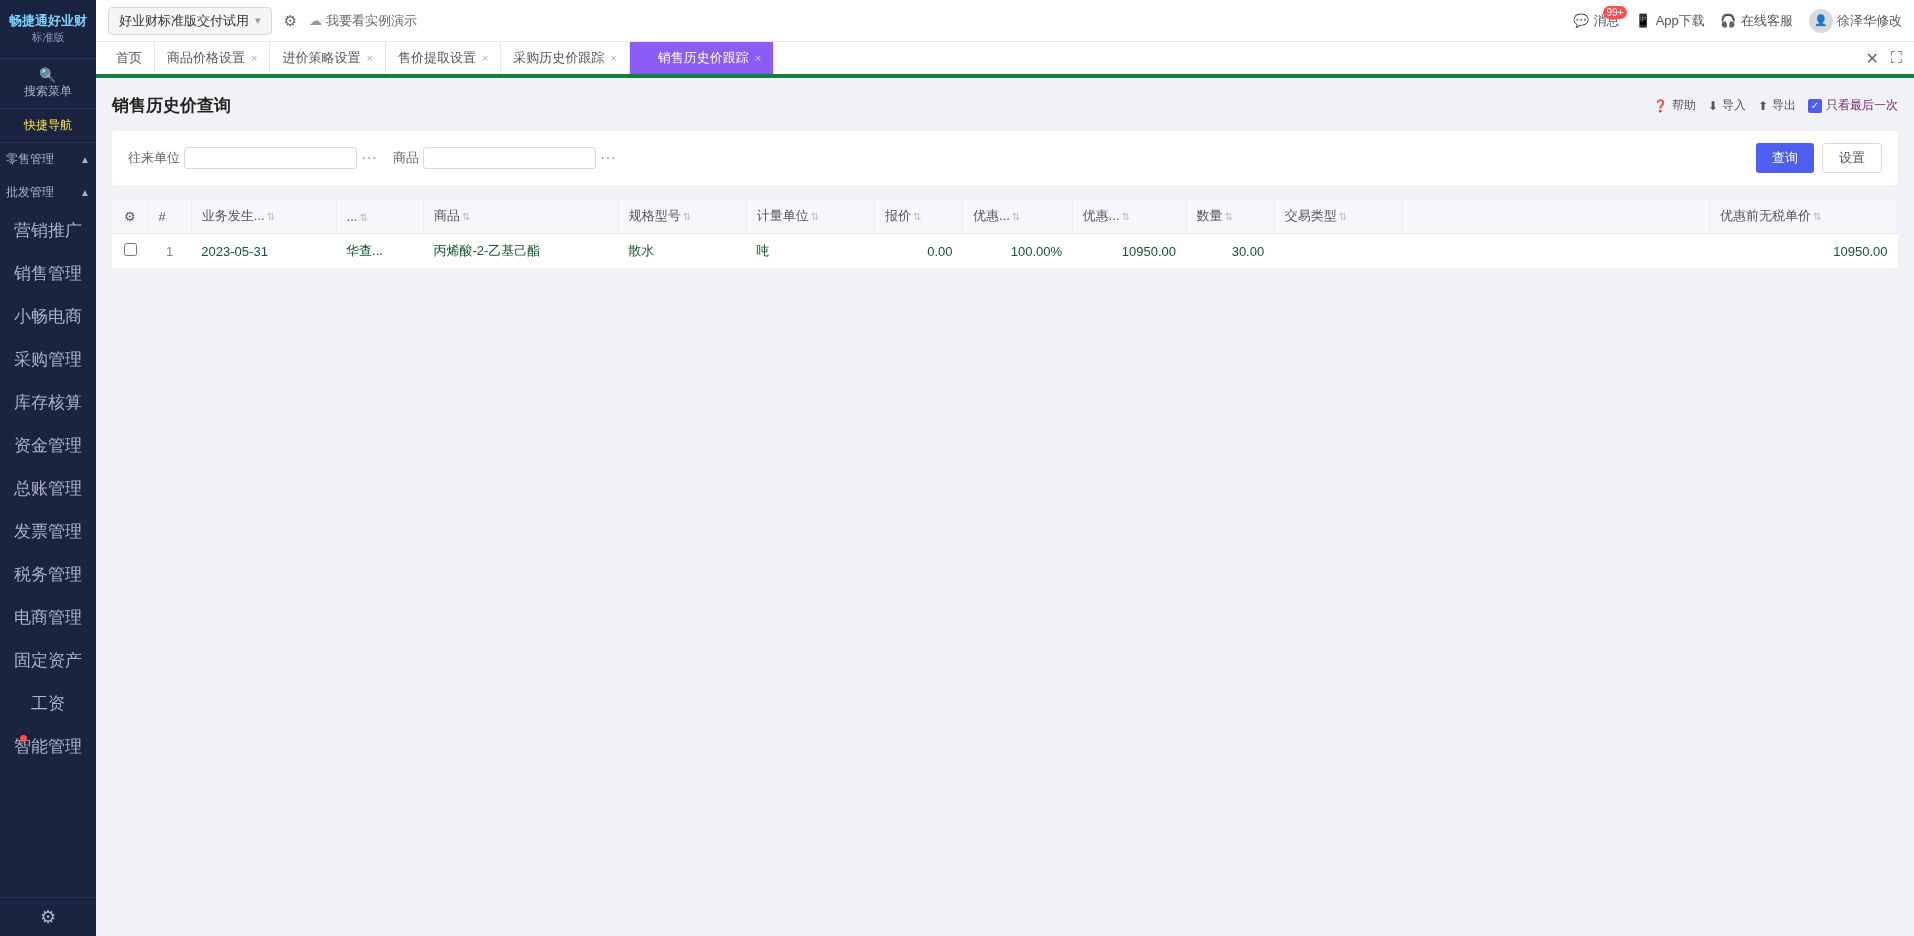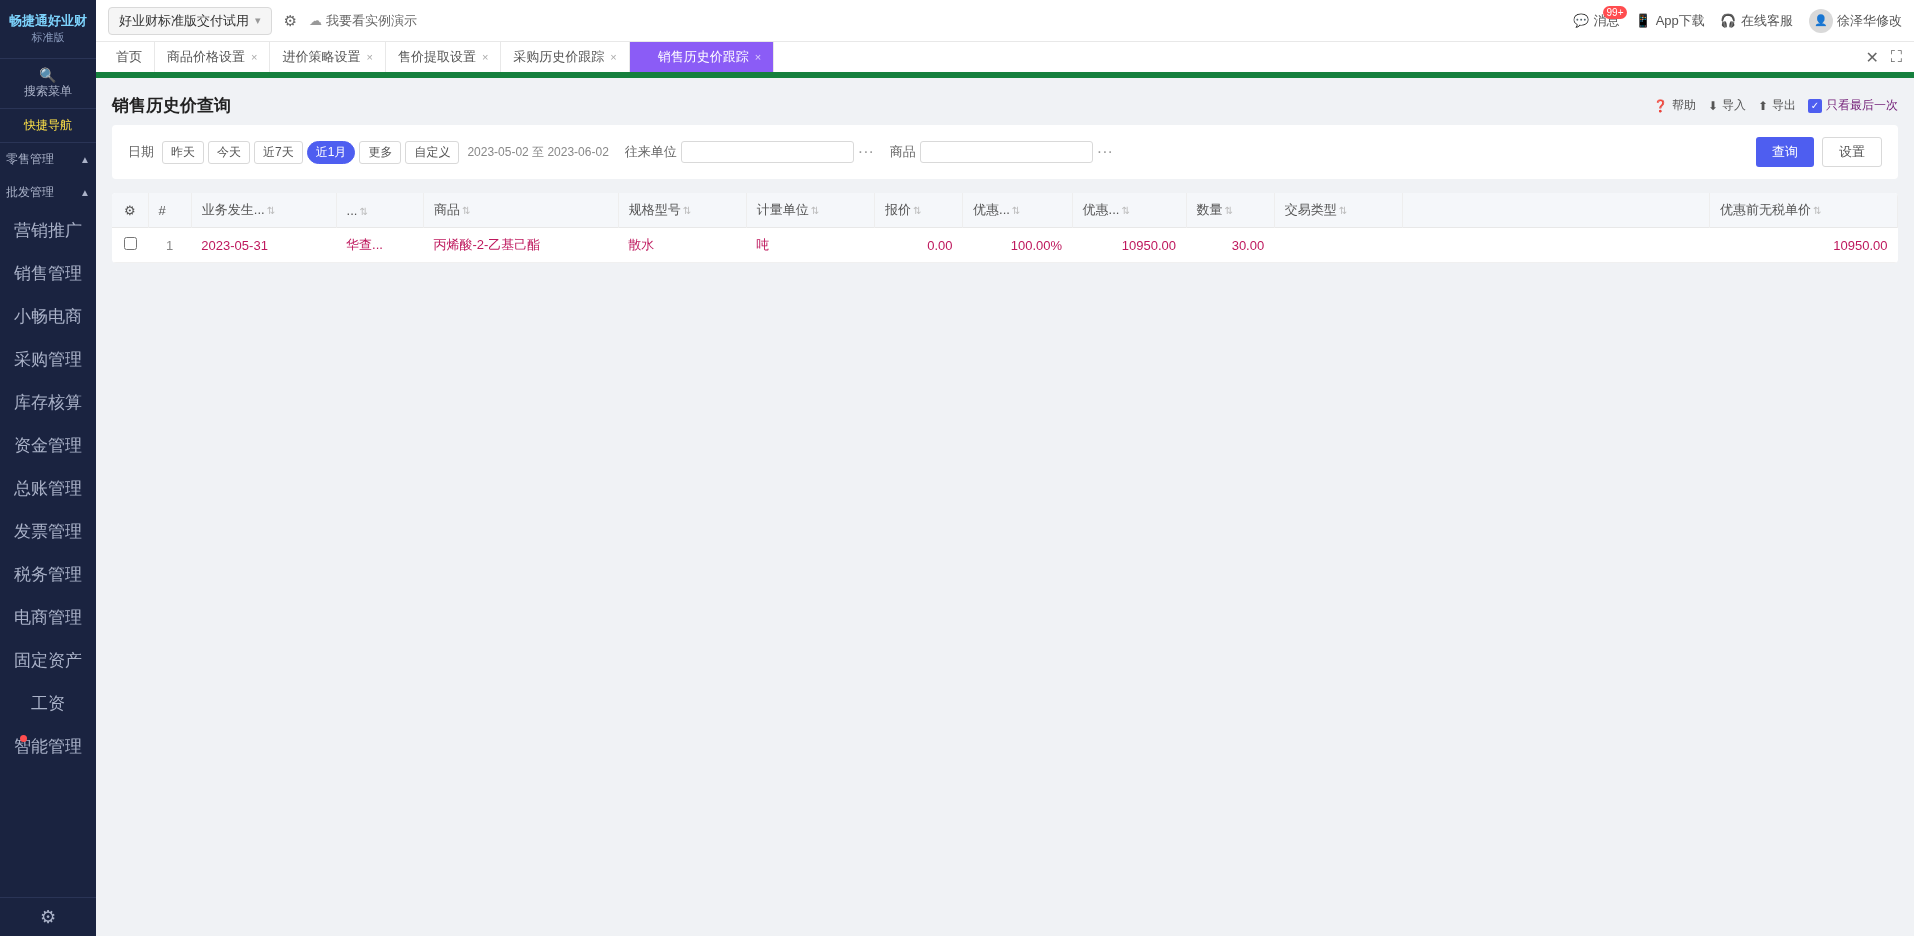"首页" .tabbar { border-bottom: 6px solid #15803d -> 4px solid #15803d }
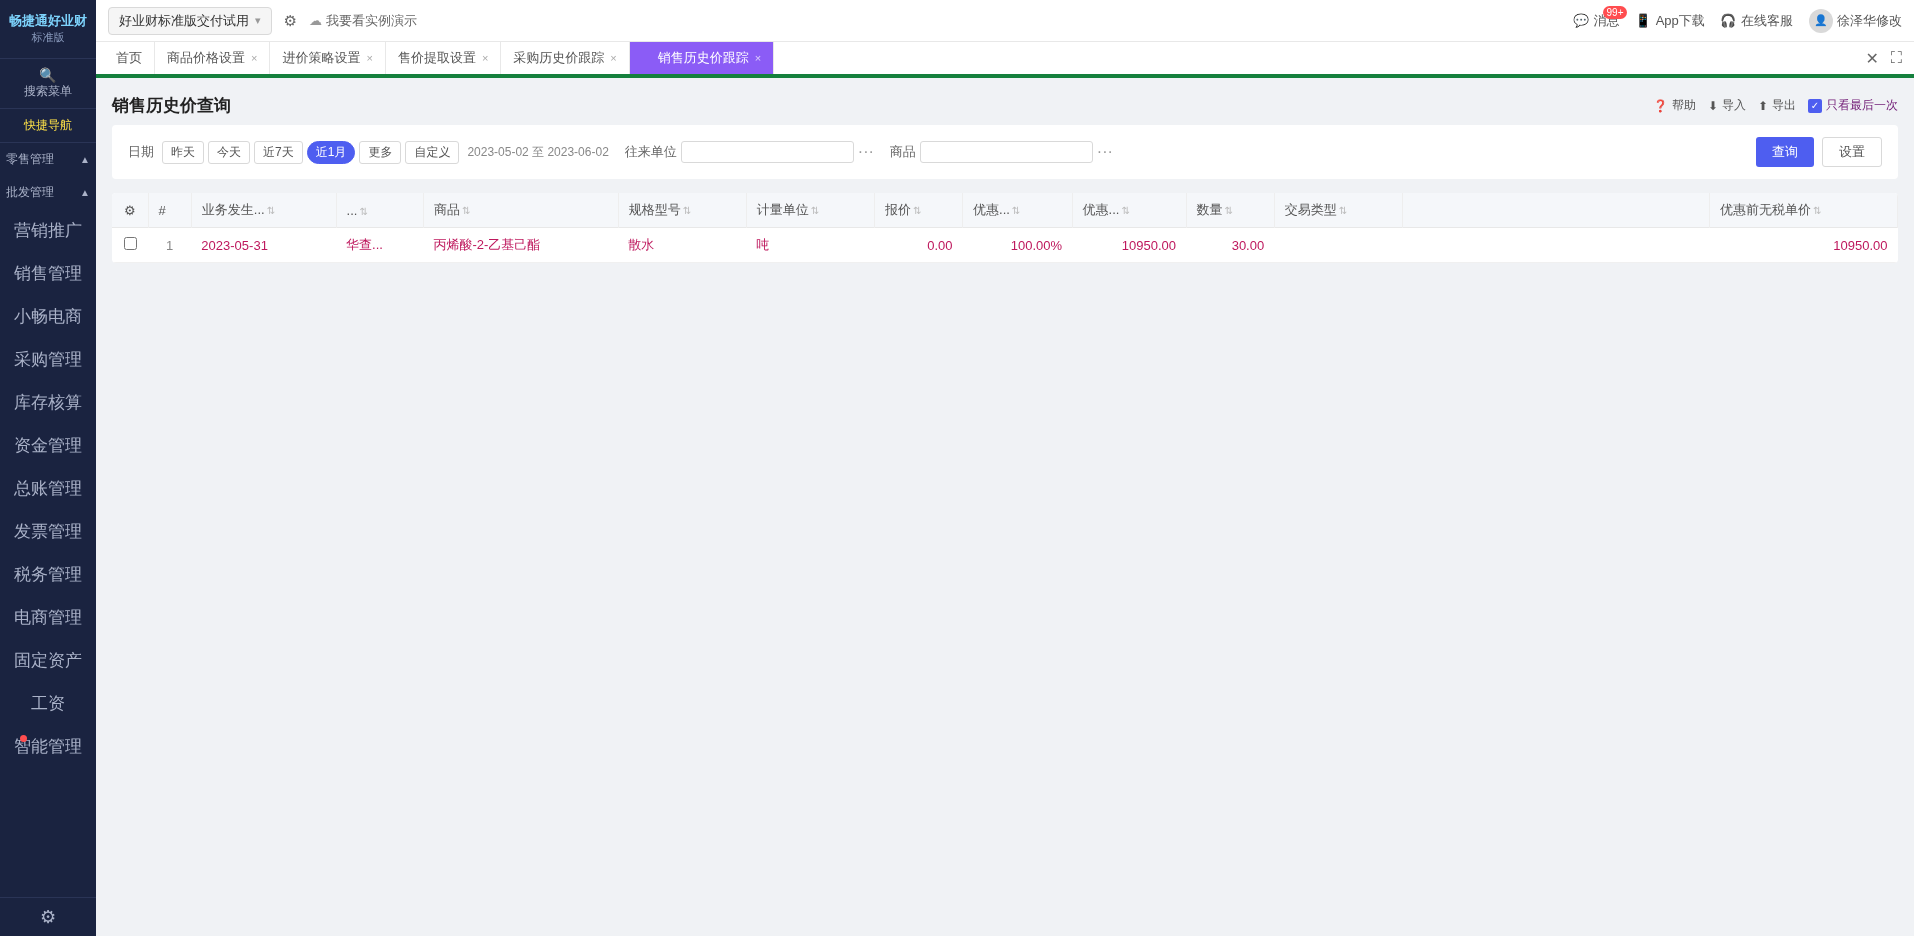"销售历史价查询" .page-header { margin-bottom: 8px -> 14px }
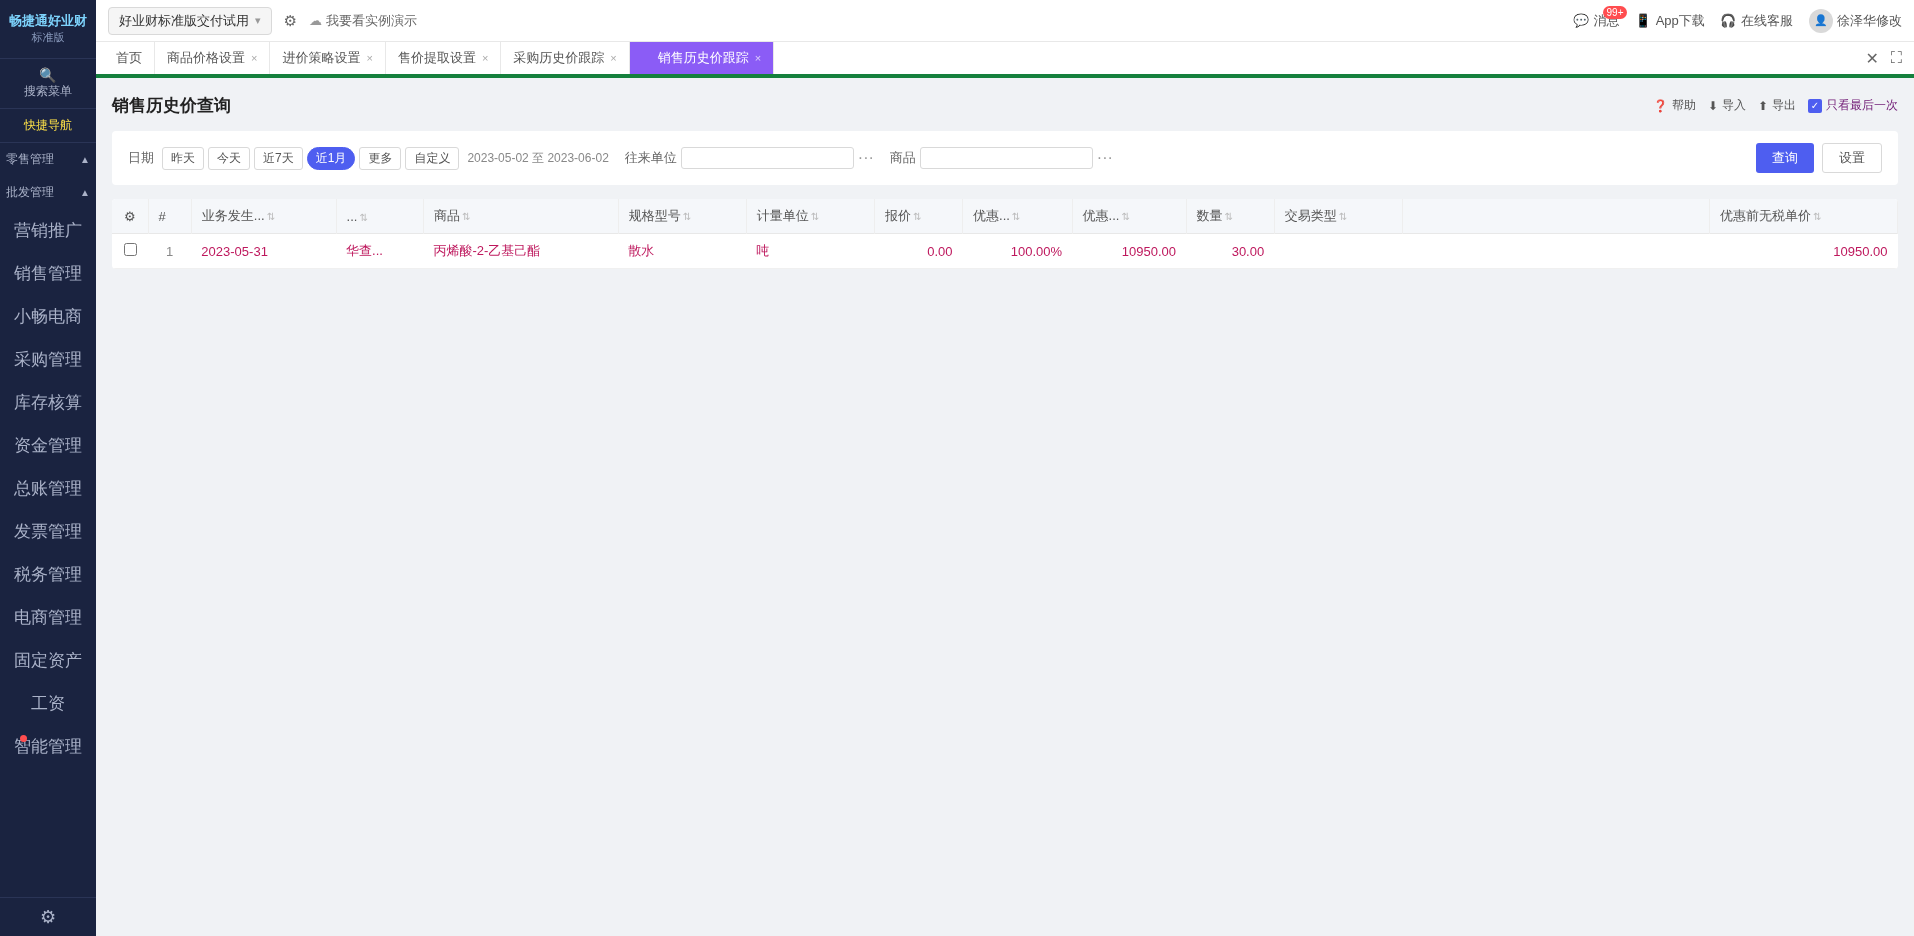"日期" div.filter-group { html: <div> <span>日期</span> <div> <button>昨天</button> <button>今天</button> <button>近7天</button> <button>近1月</button> <button>更多</button> <button>自定义</button> </div> <span>2023-05-02 至 2023-06-02</span> </div> -> none }
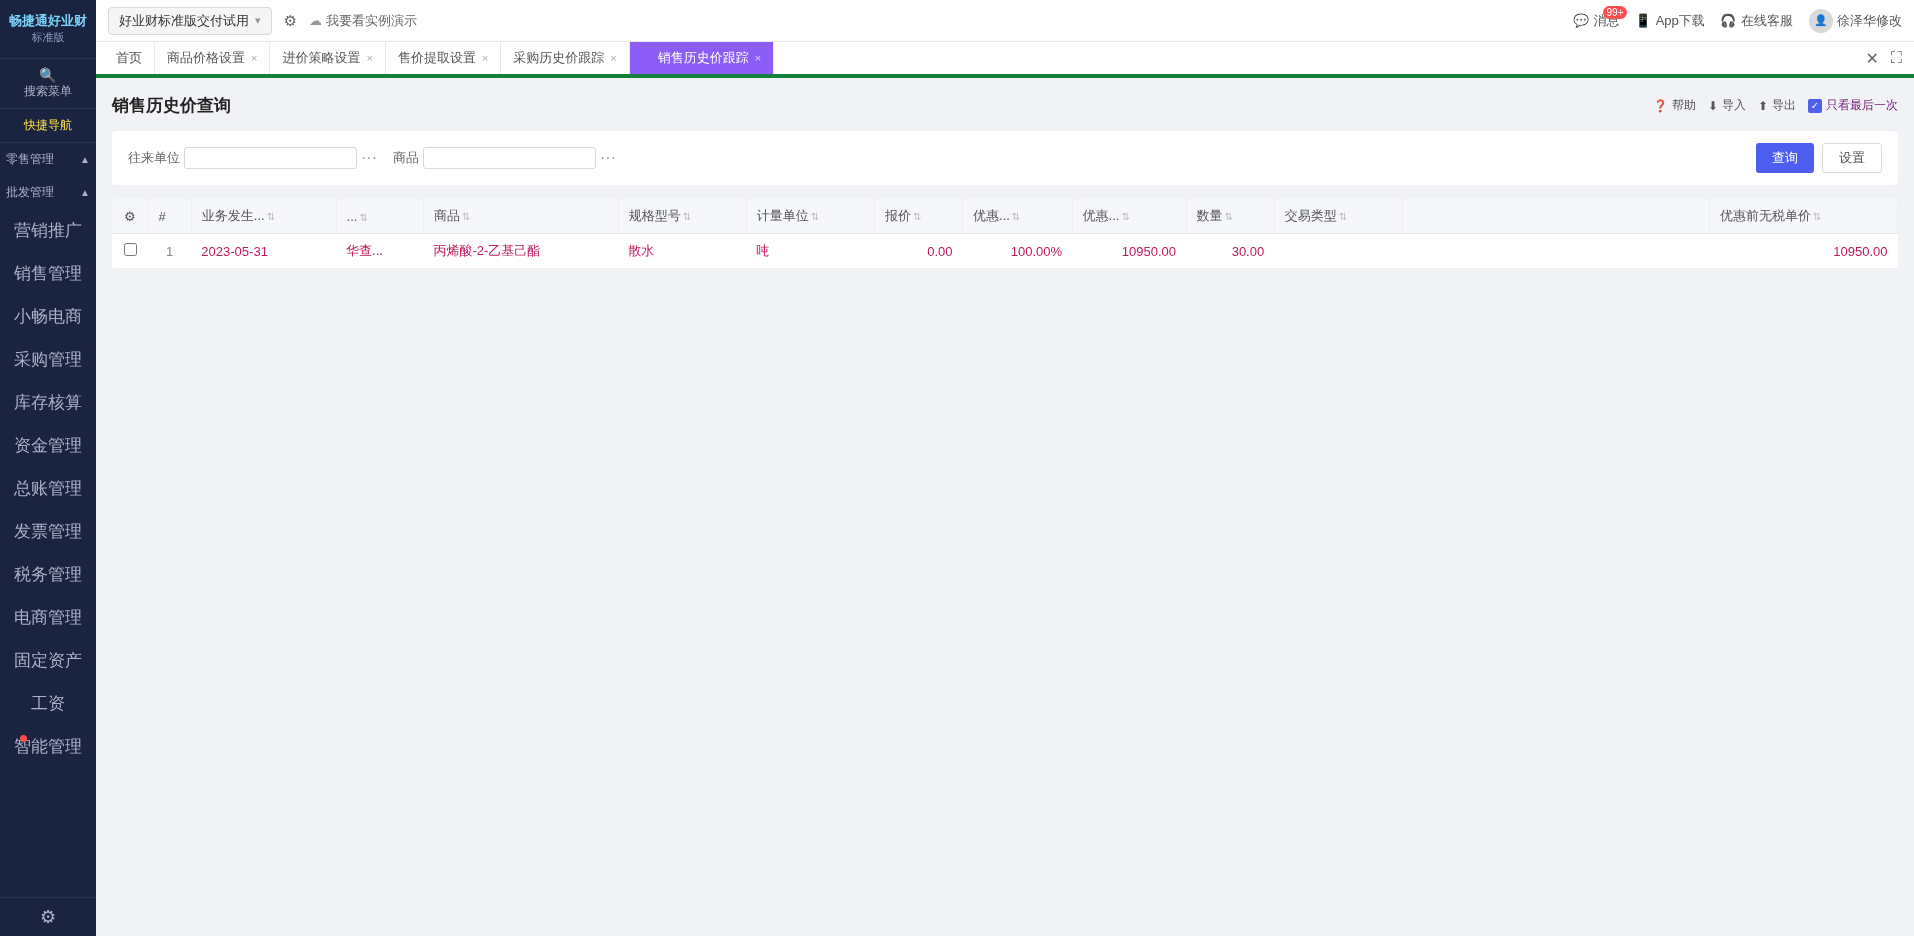"2023-05-31" tbody td { color: #be185d -> #14532d }
